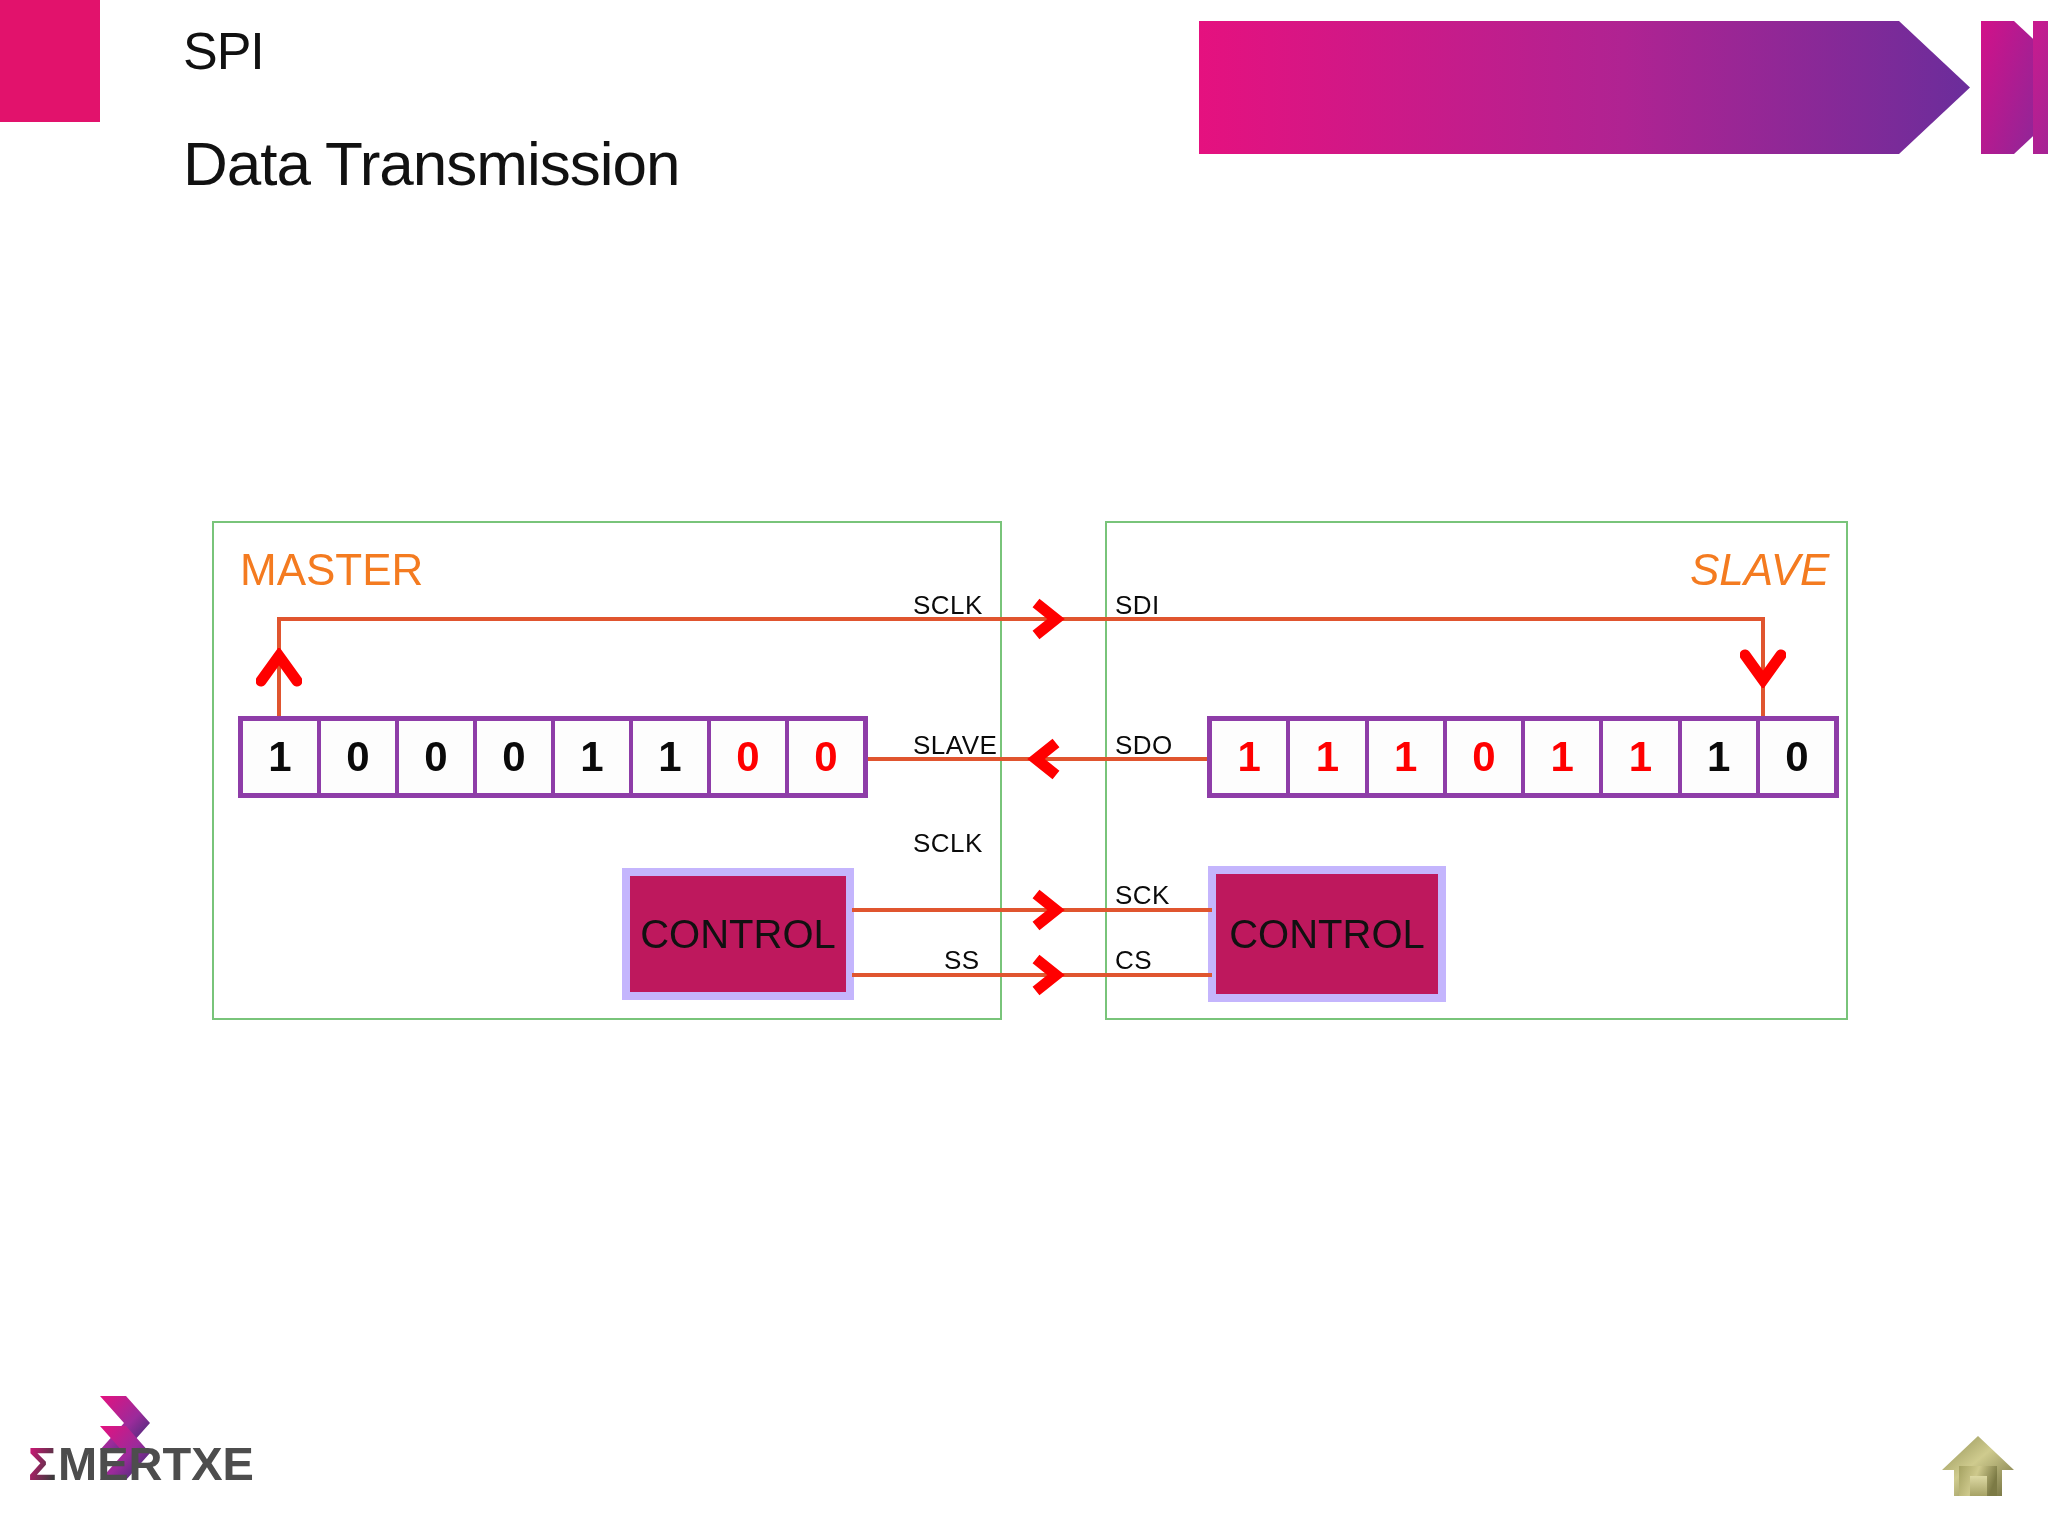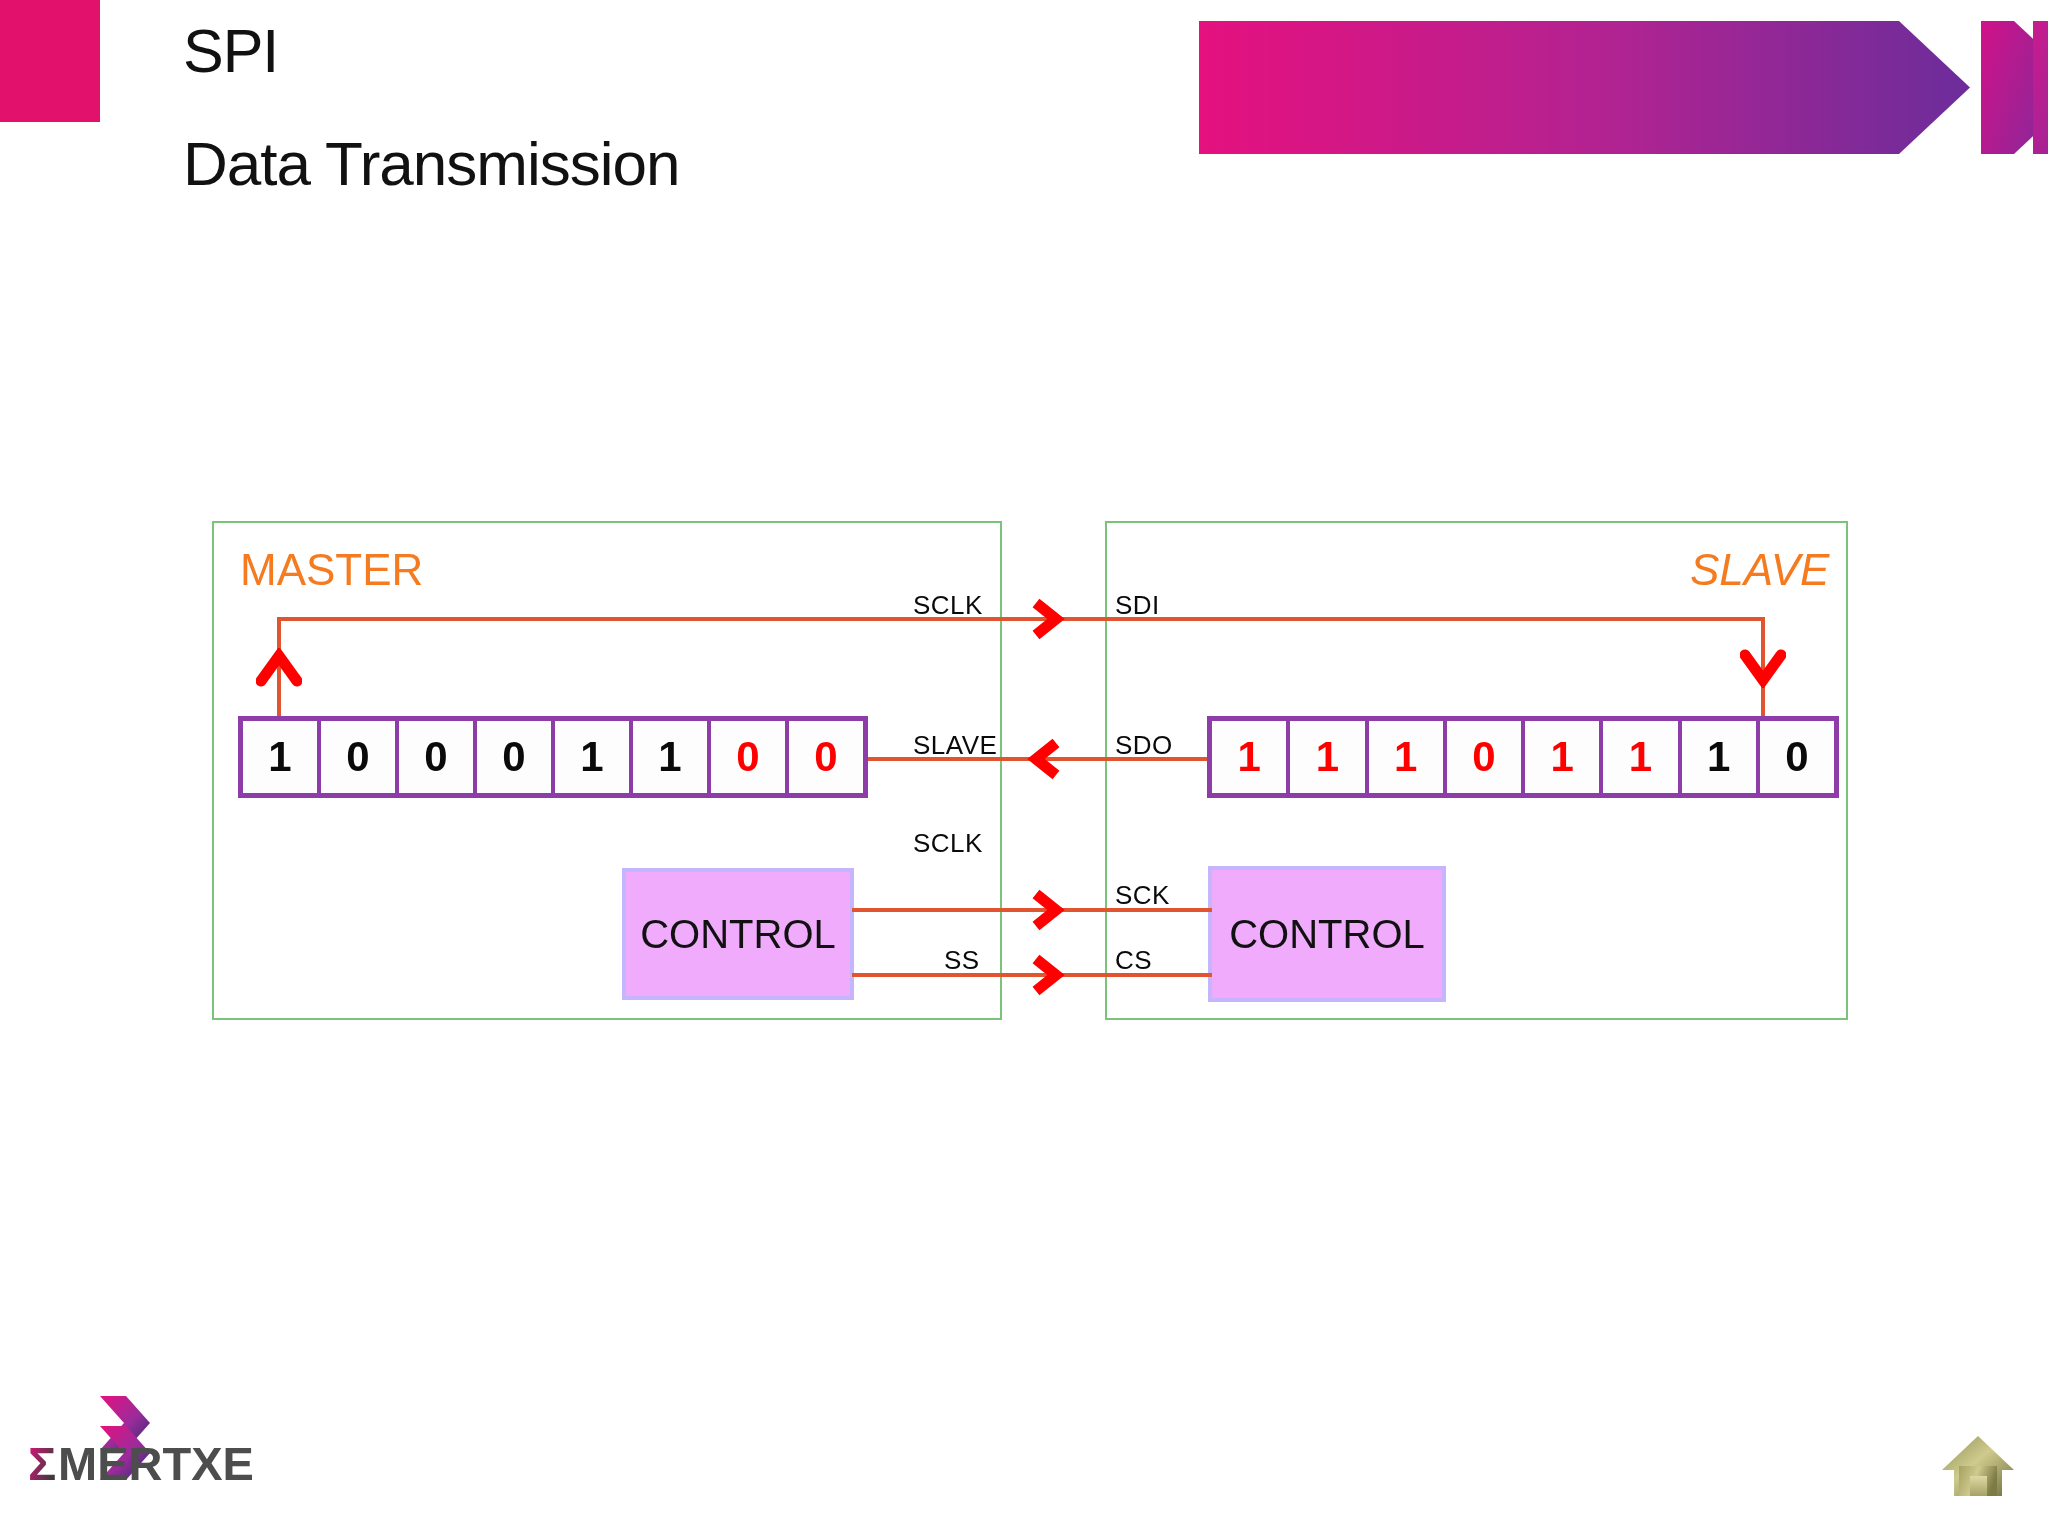"SPI" #slide-title { font-size: 61px -> 52px }
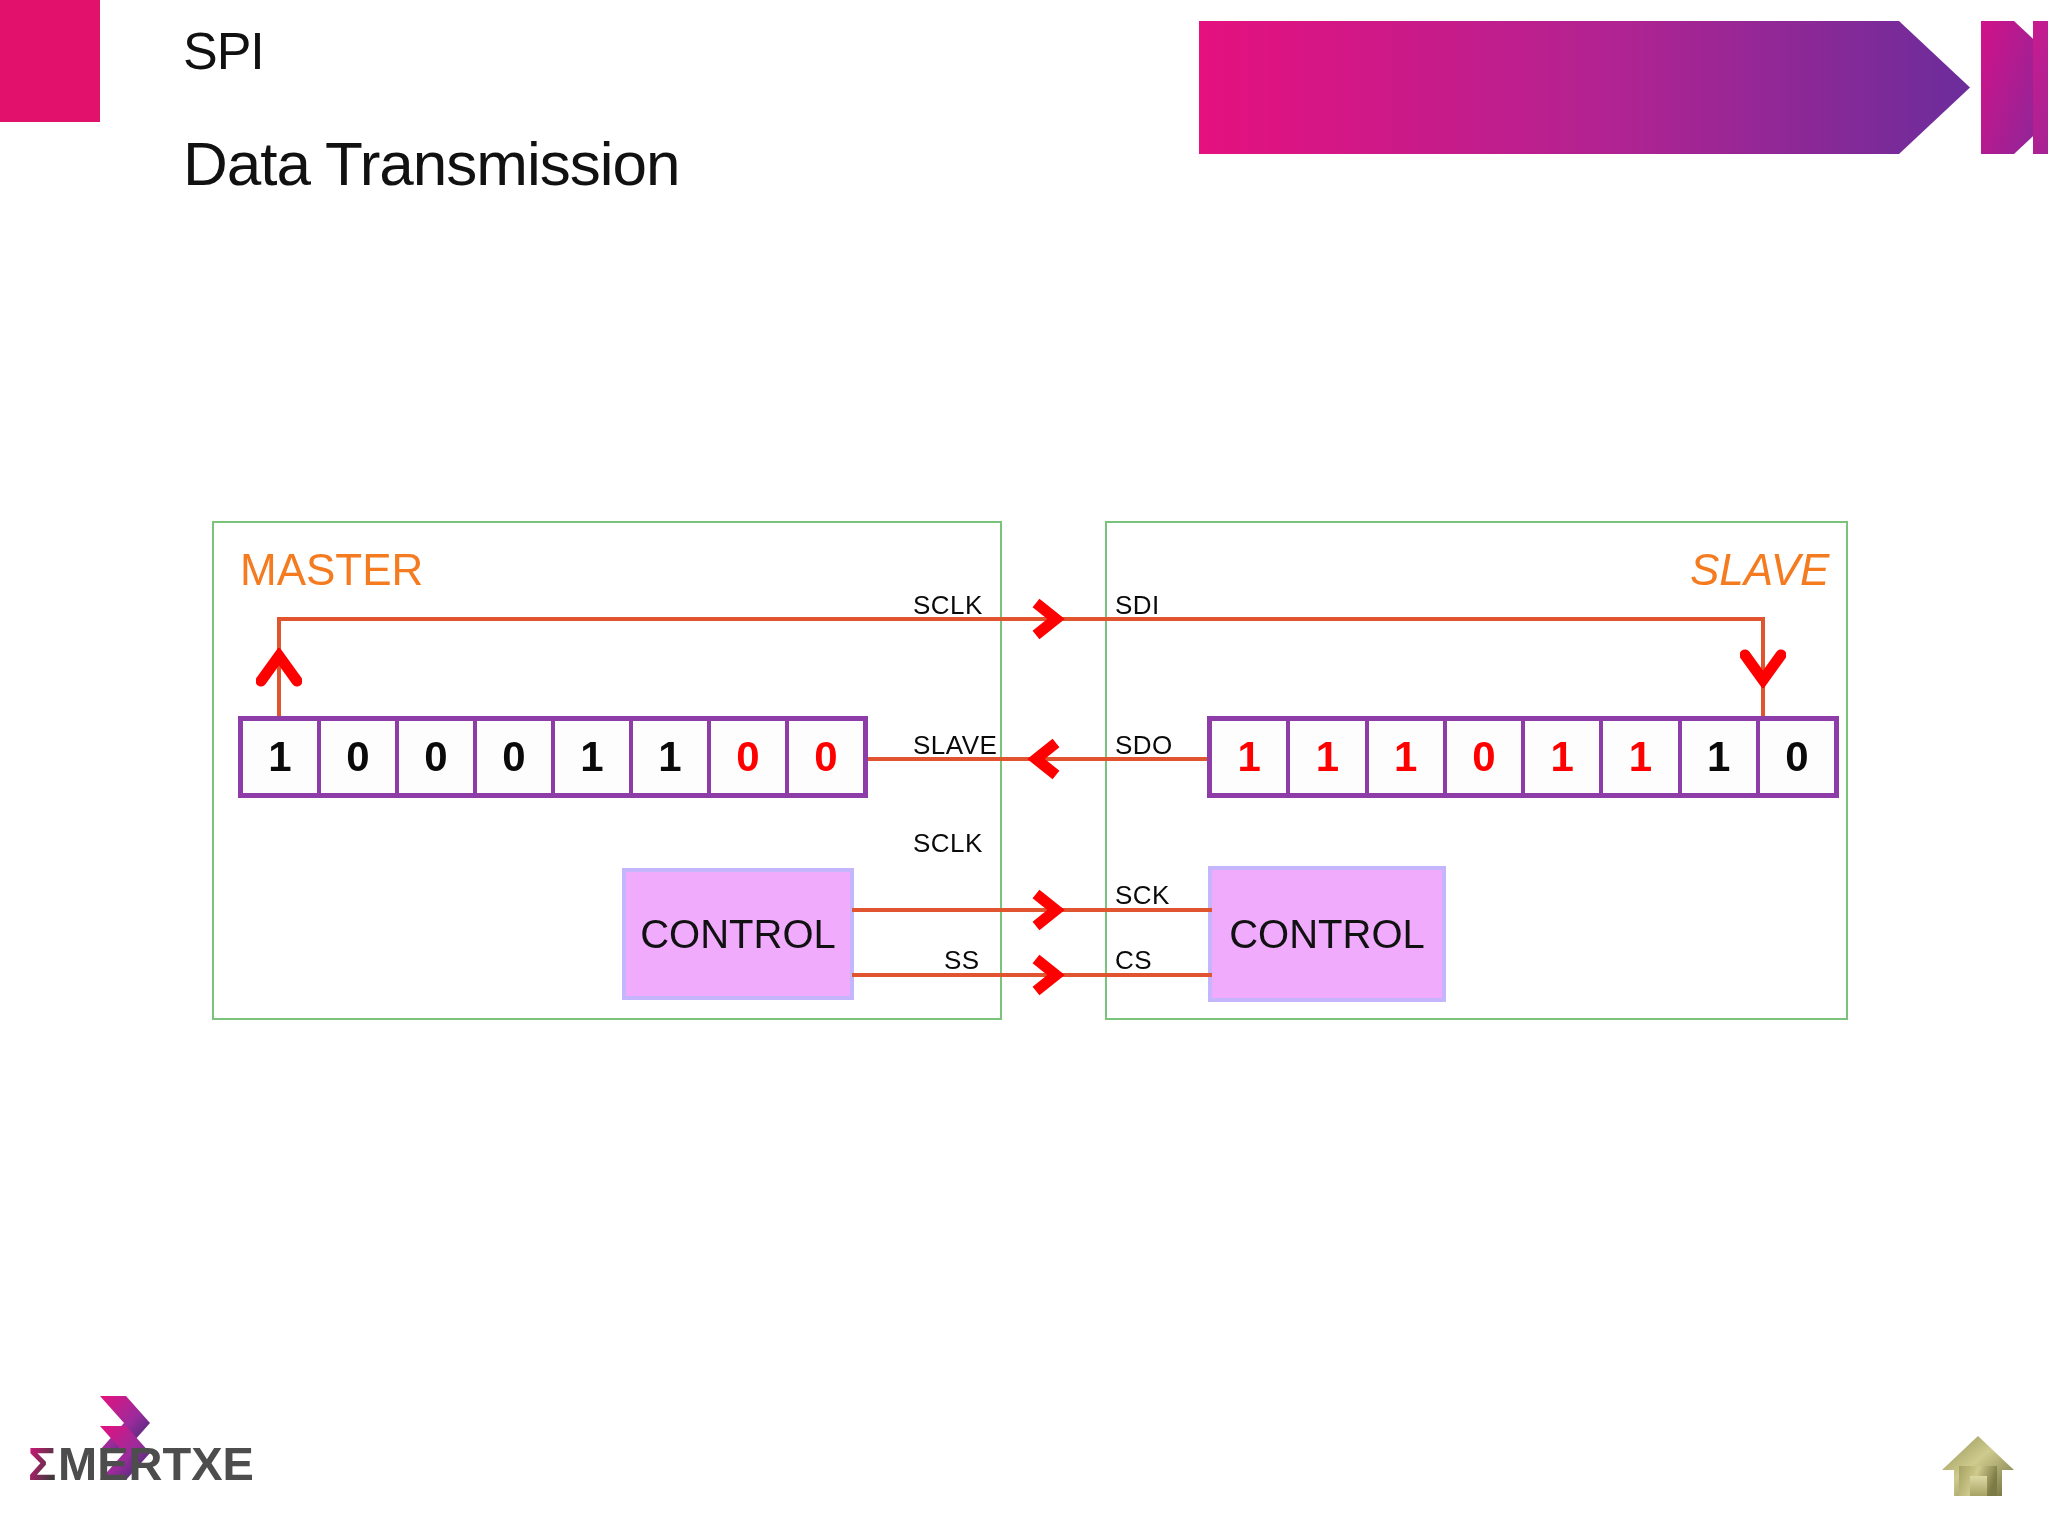"CONTROL" .control-box { background: #f0abfc -> #be185d; border: 4px solid #c4b5fd -> 8px solid #c4b5fd }
